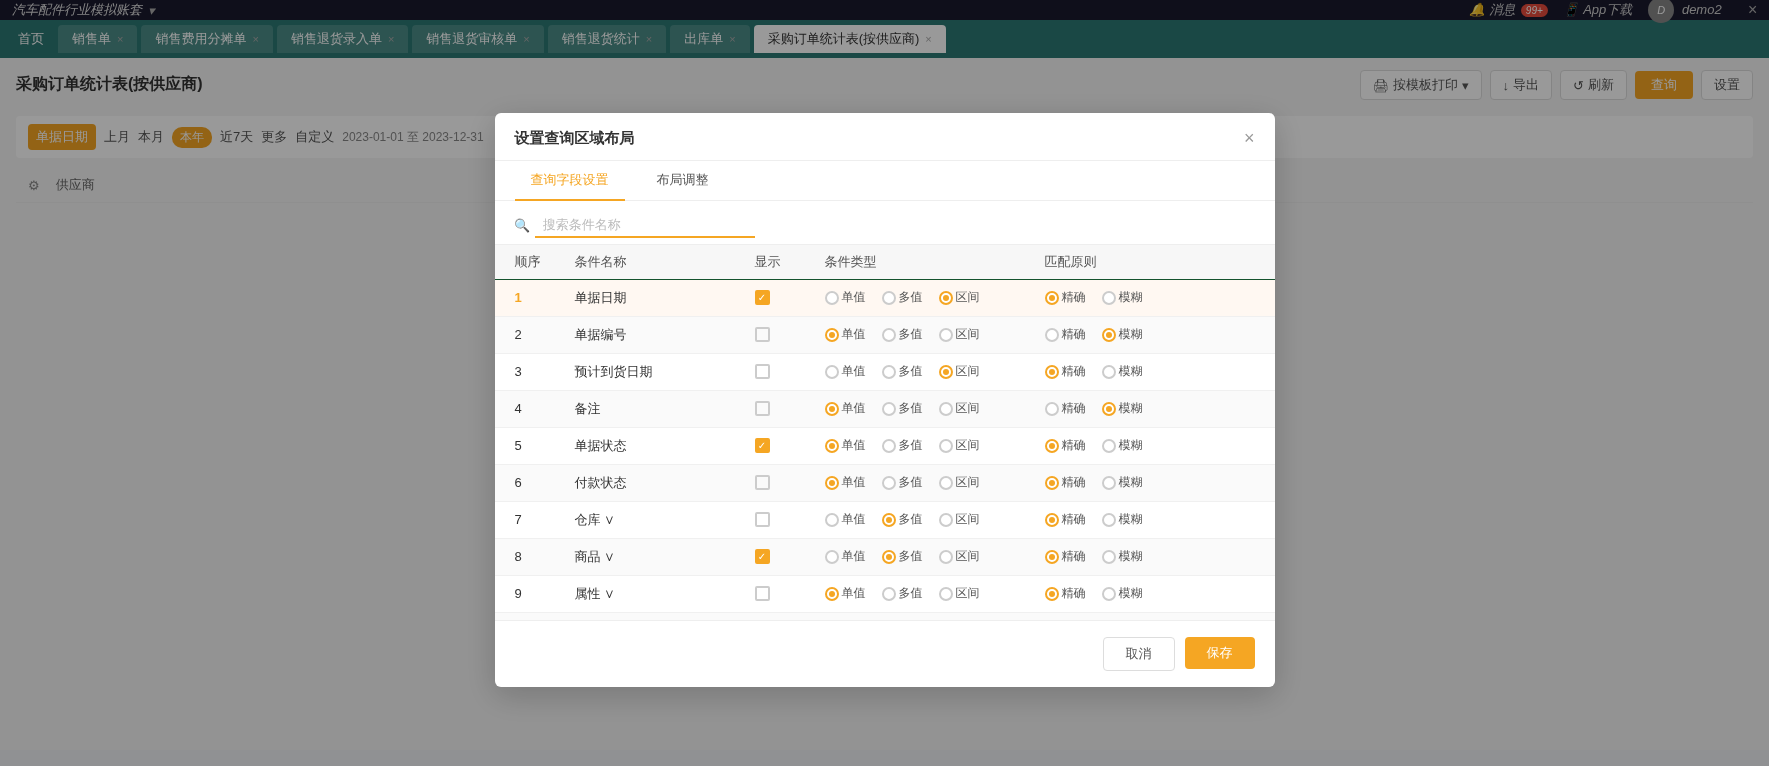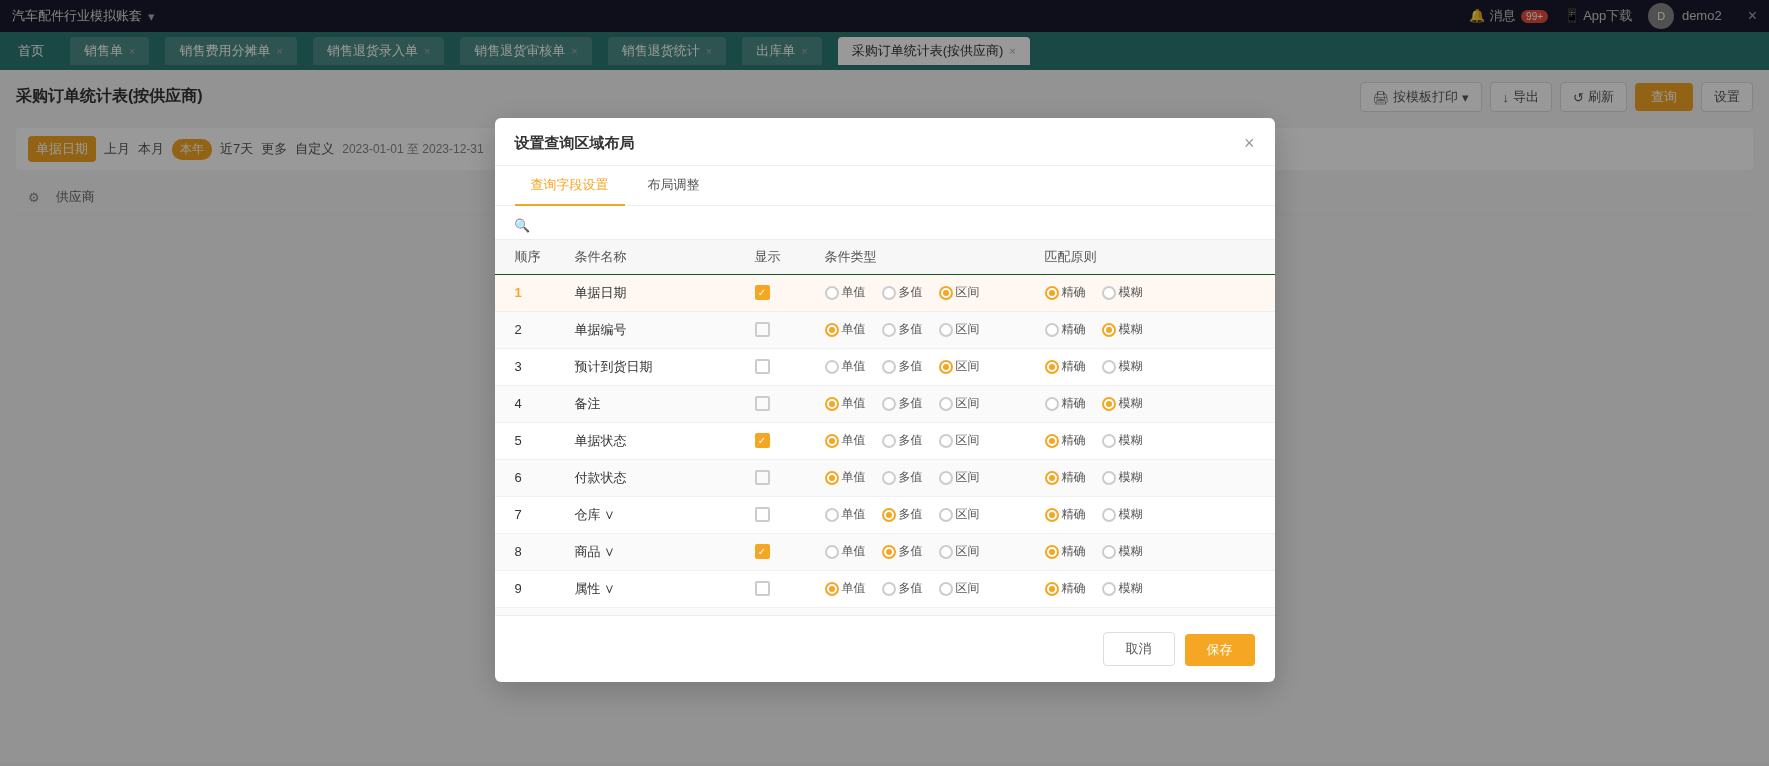"汽车配件行业模拟账套" .top-bar { font-style: none -> italic; height: 32px -> 20px }
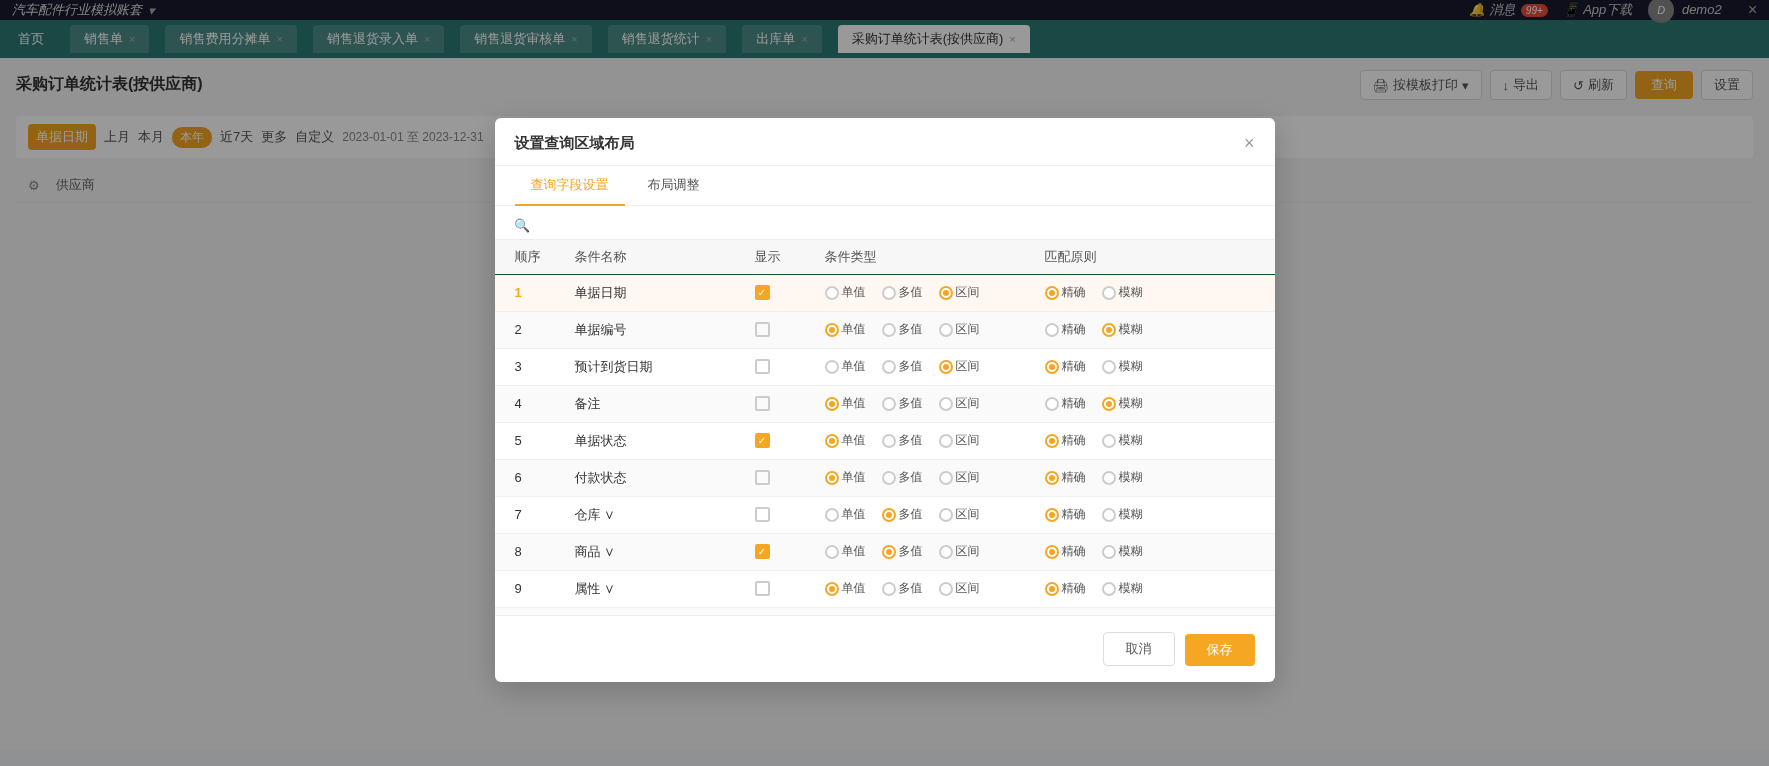"销售单" .tab-item { margin-left: 12px -> none }
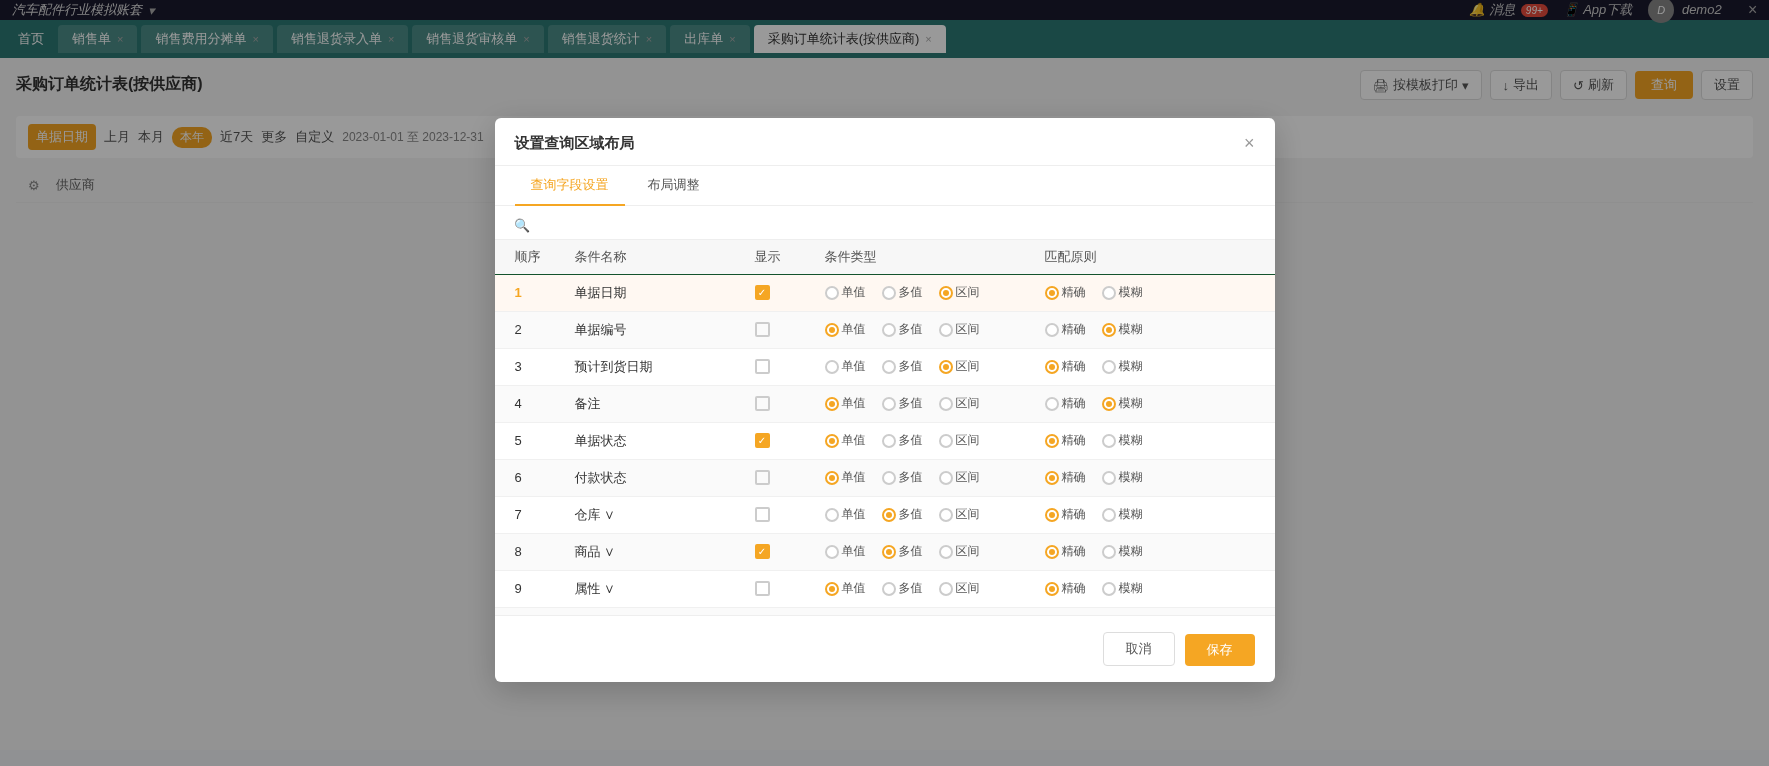"查询字段设置" .dialog-tabs { gap: 7px -> 16px }
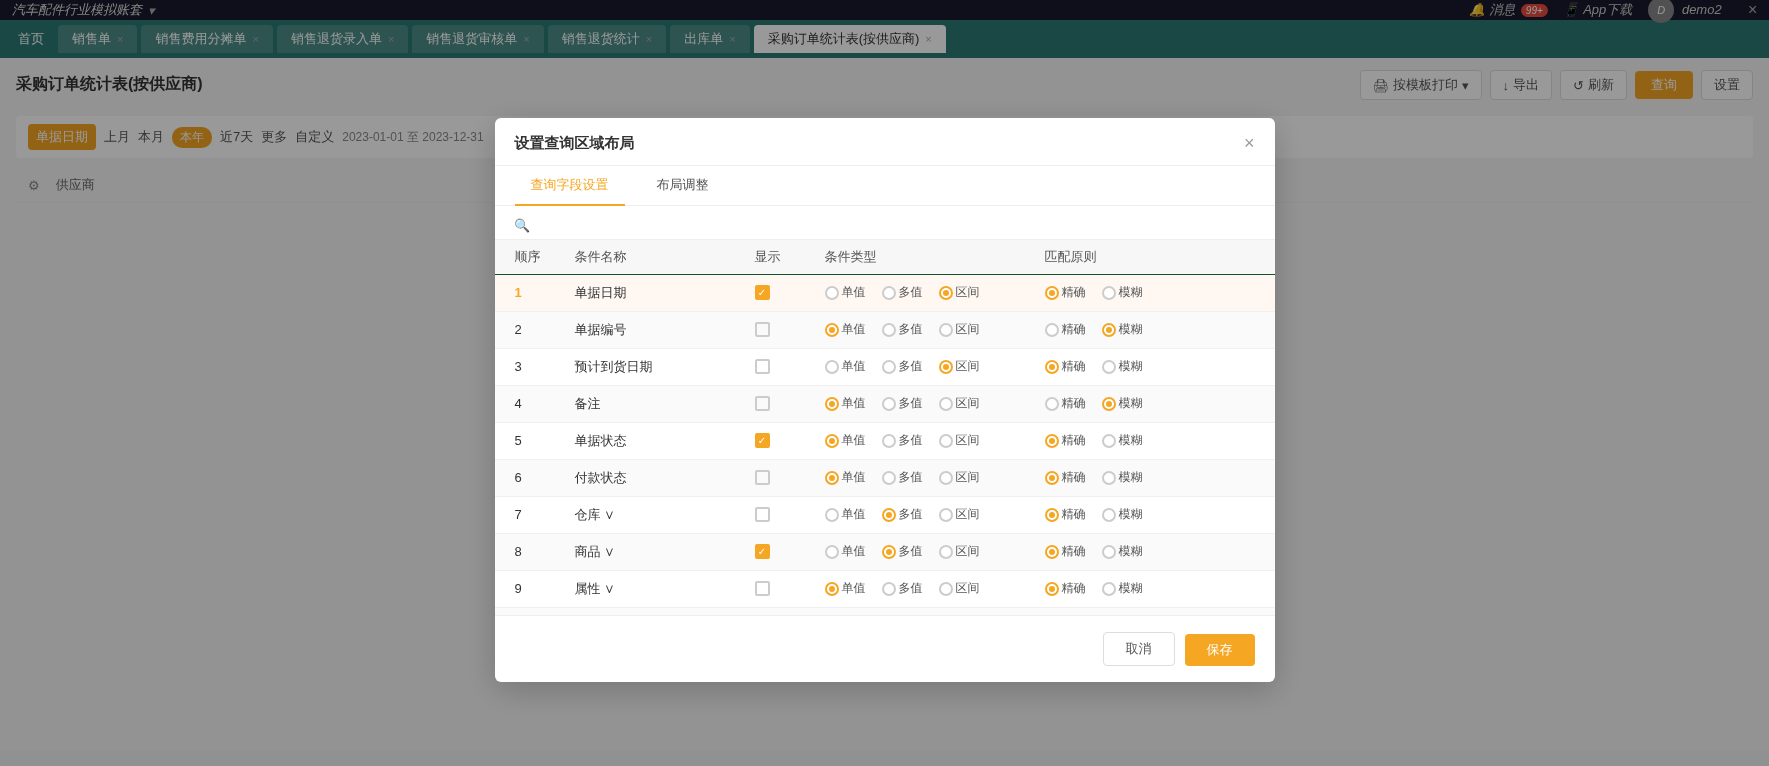"搜索条件名称" input { html: none -> <input> }
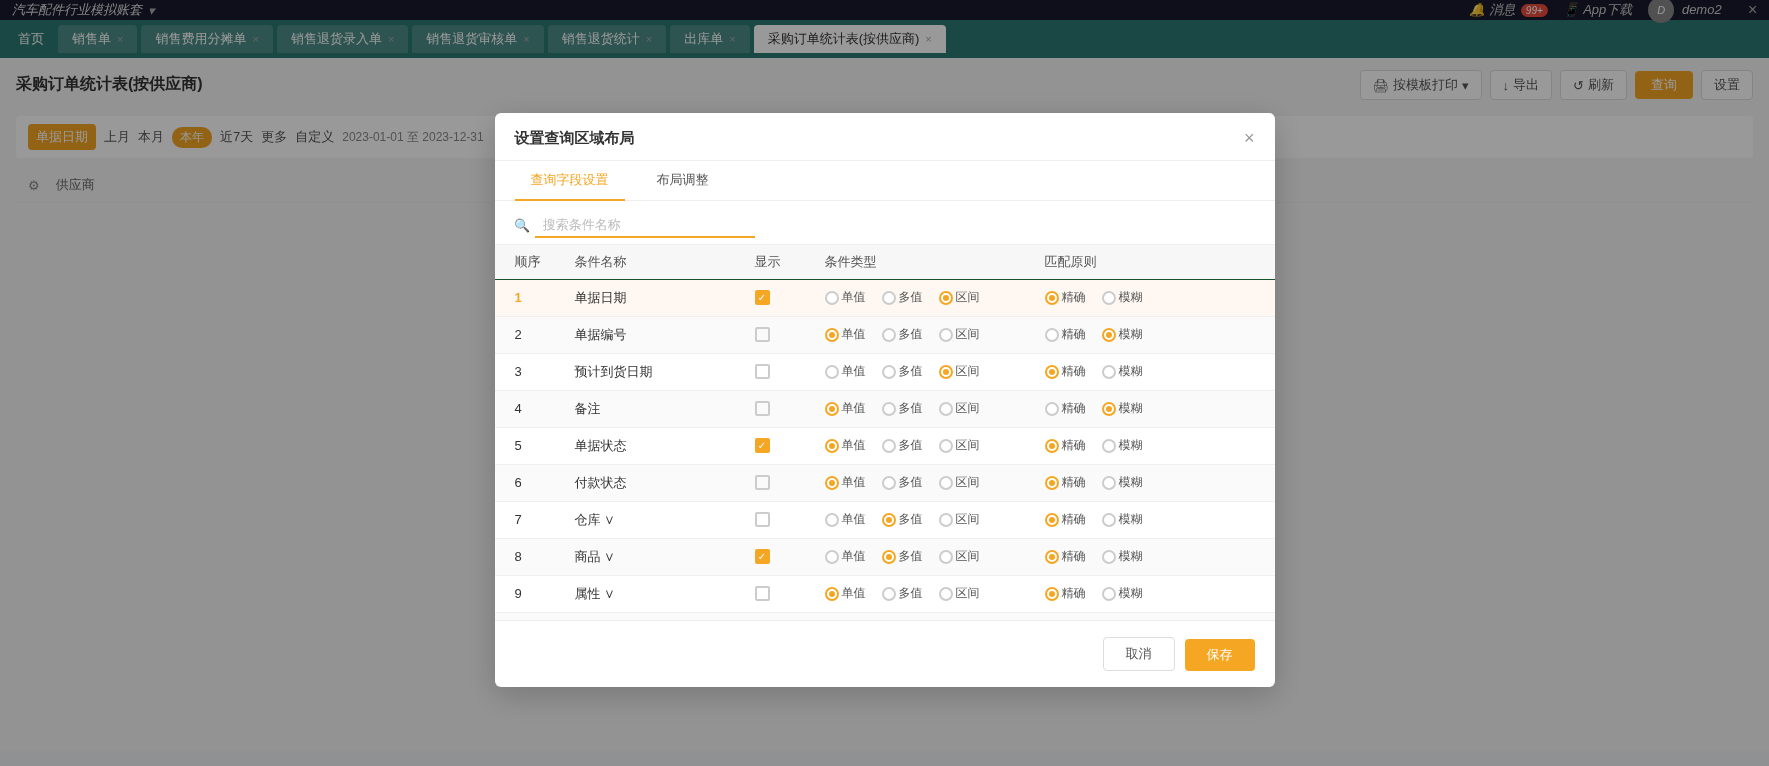"取消" .dialog-footer { align-items: flex-end -> flex-start }
